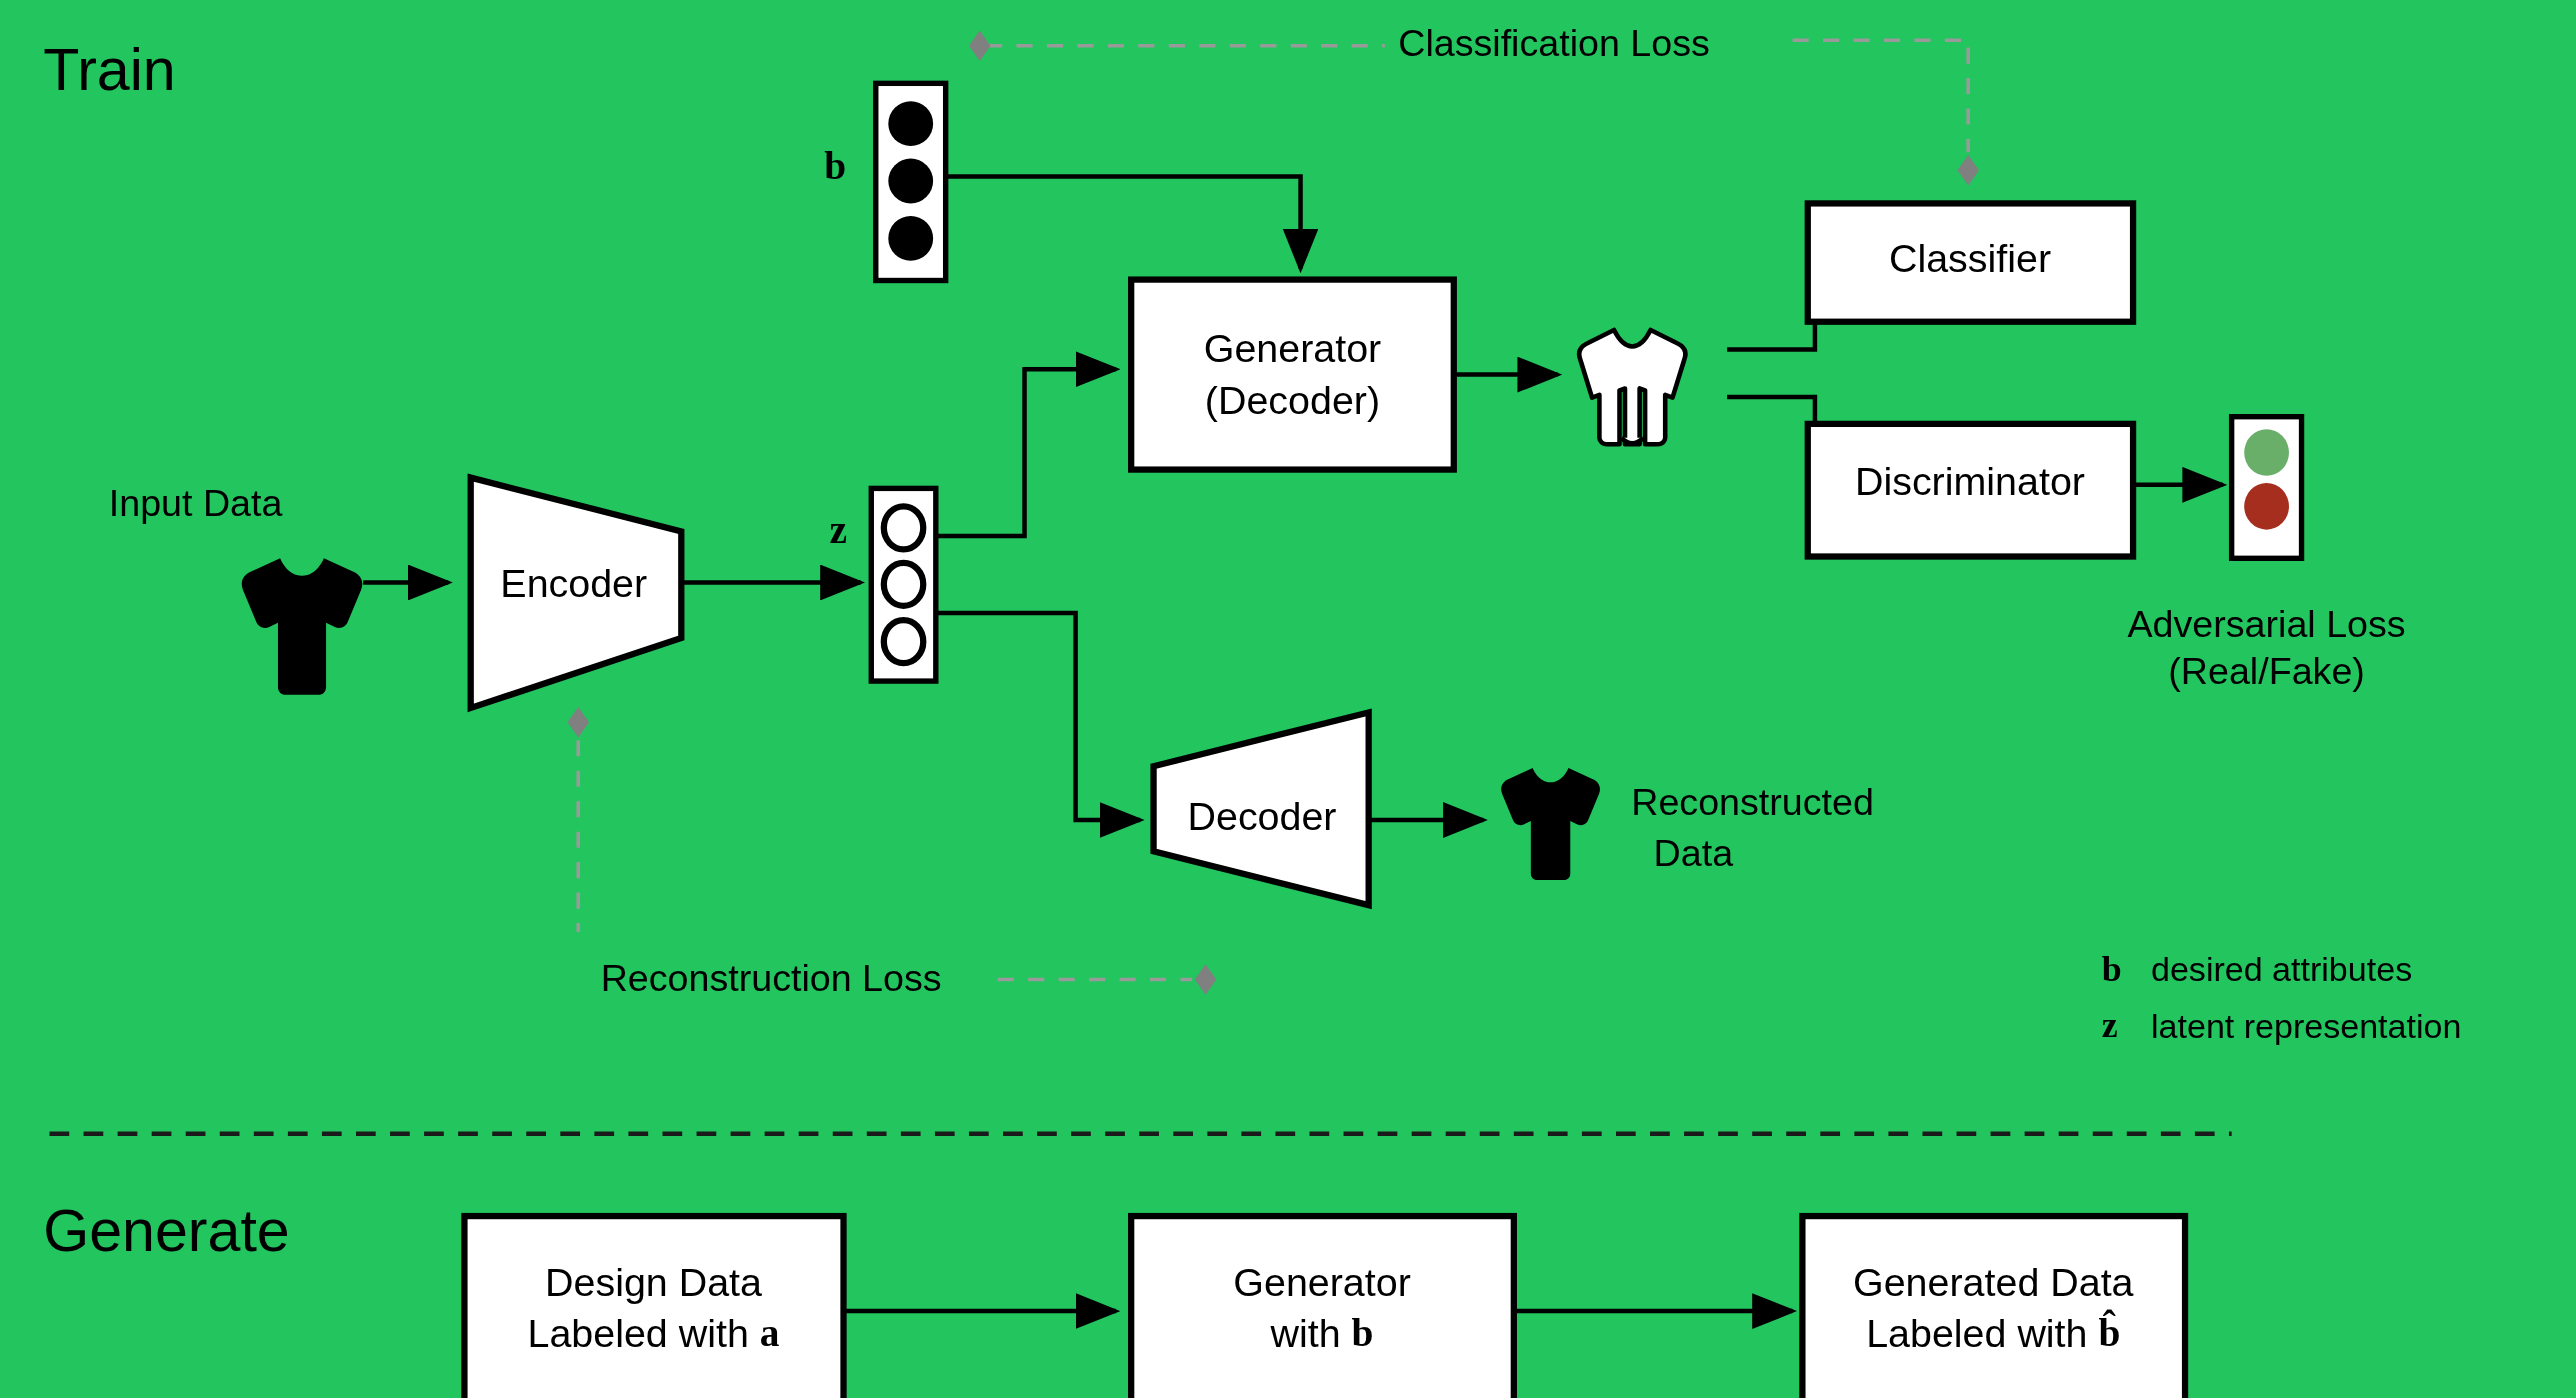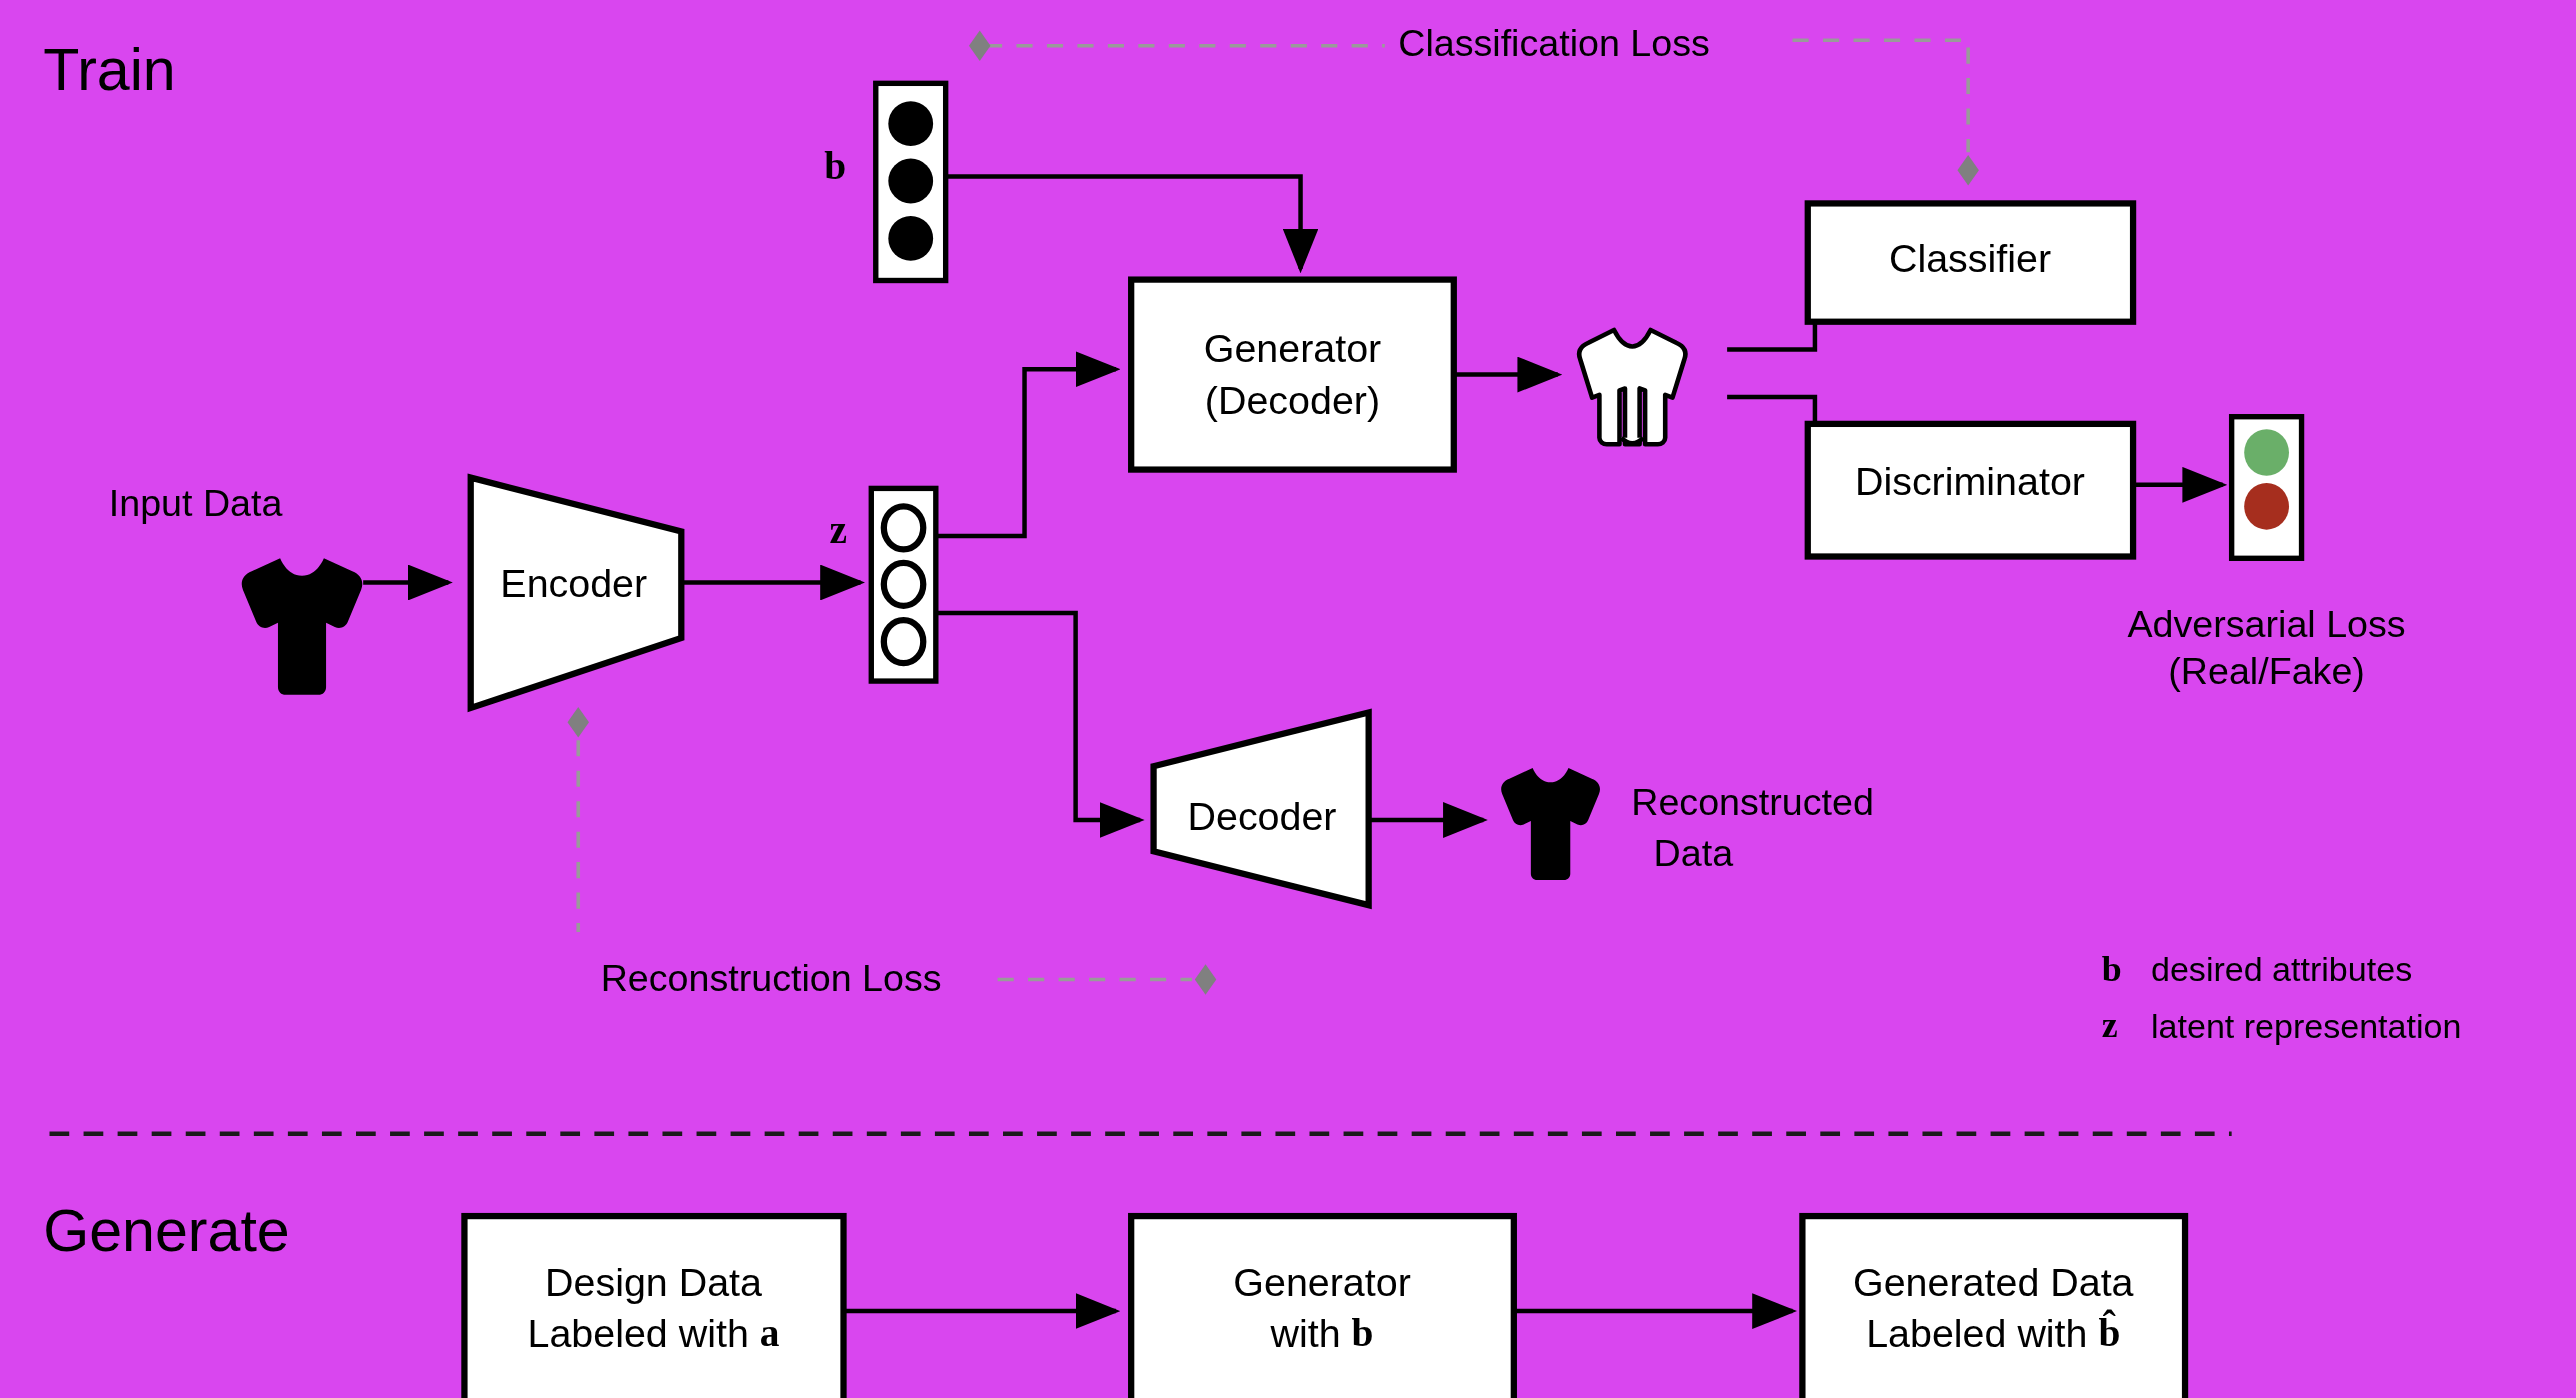"Train" #canvas { background: #d946ef -> #22c55e }
